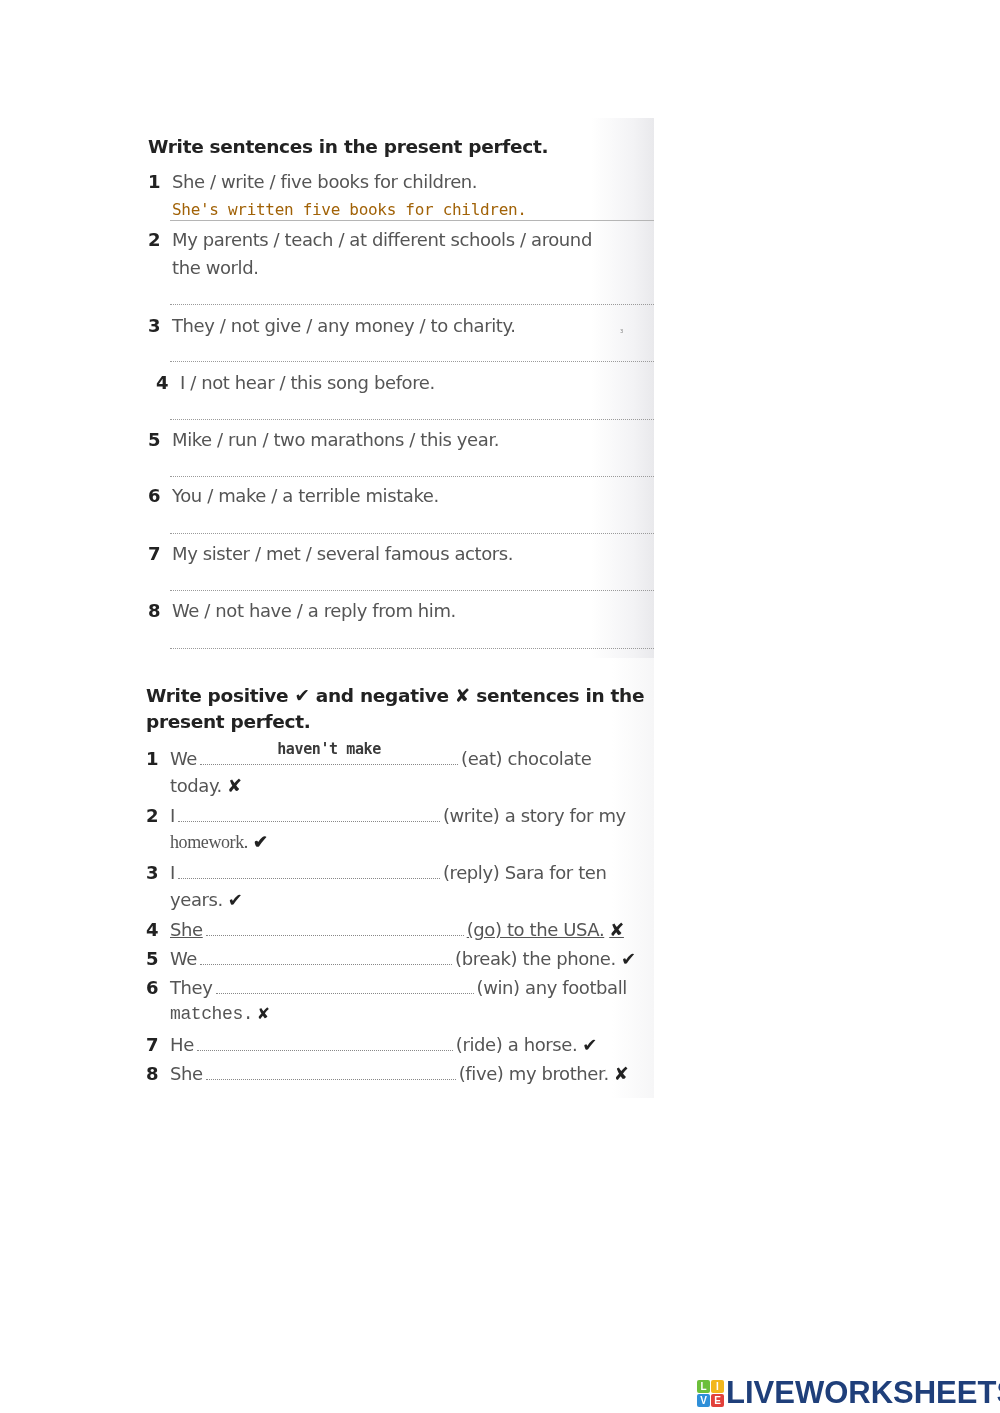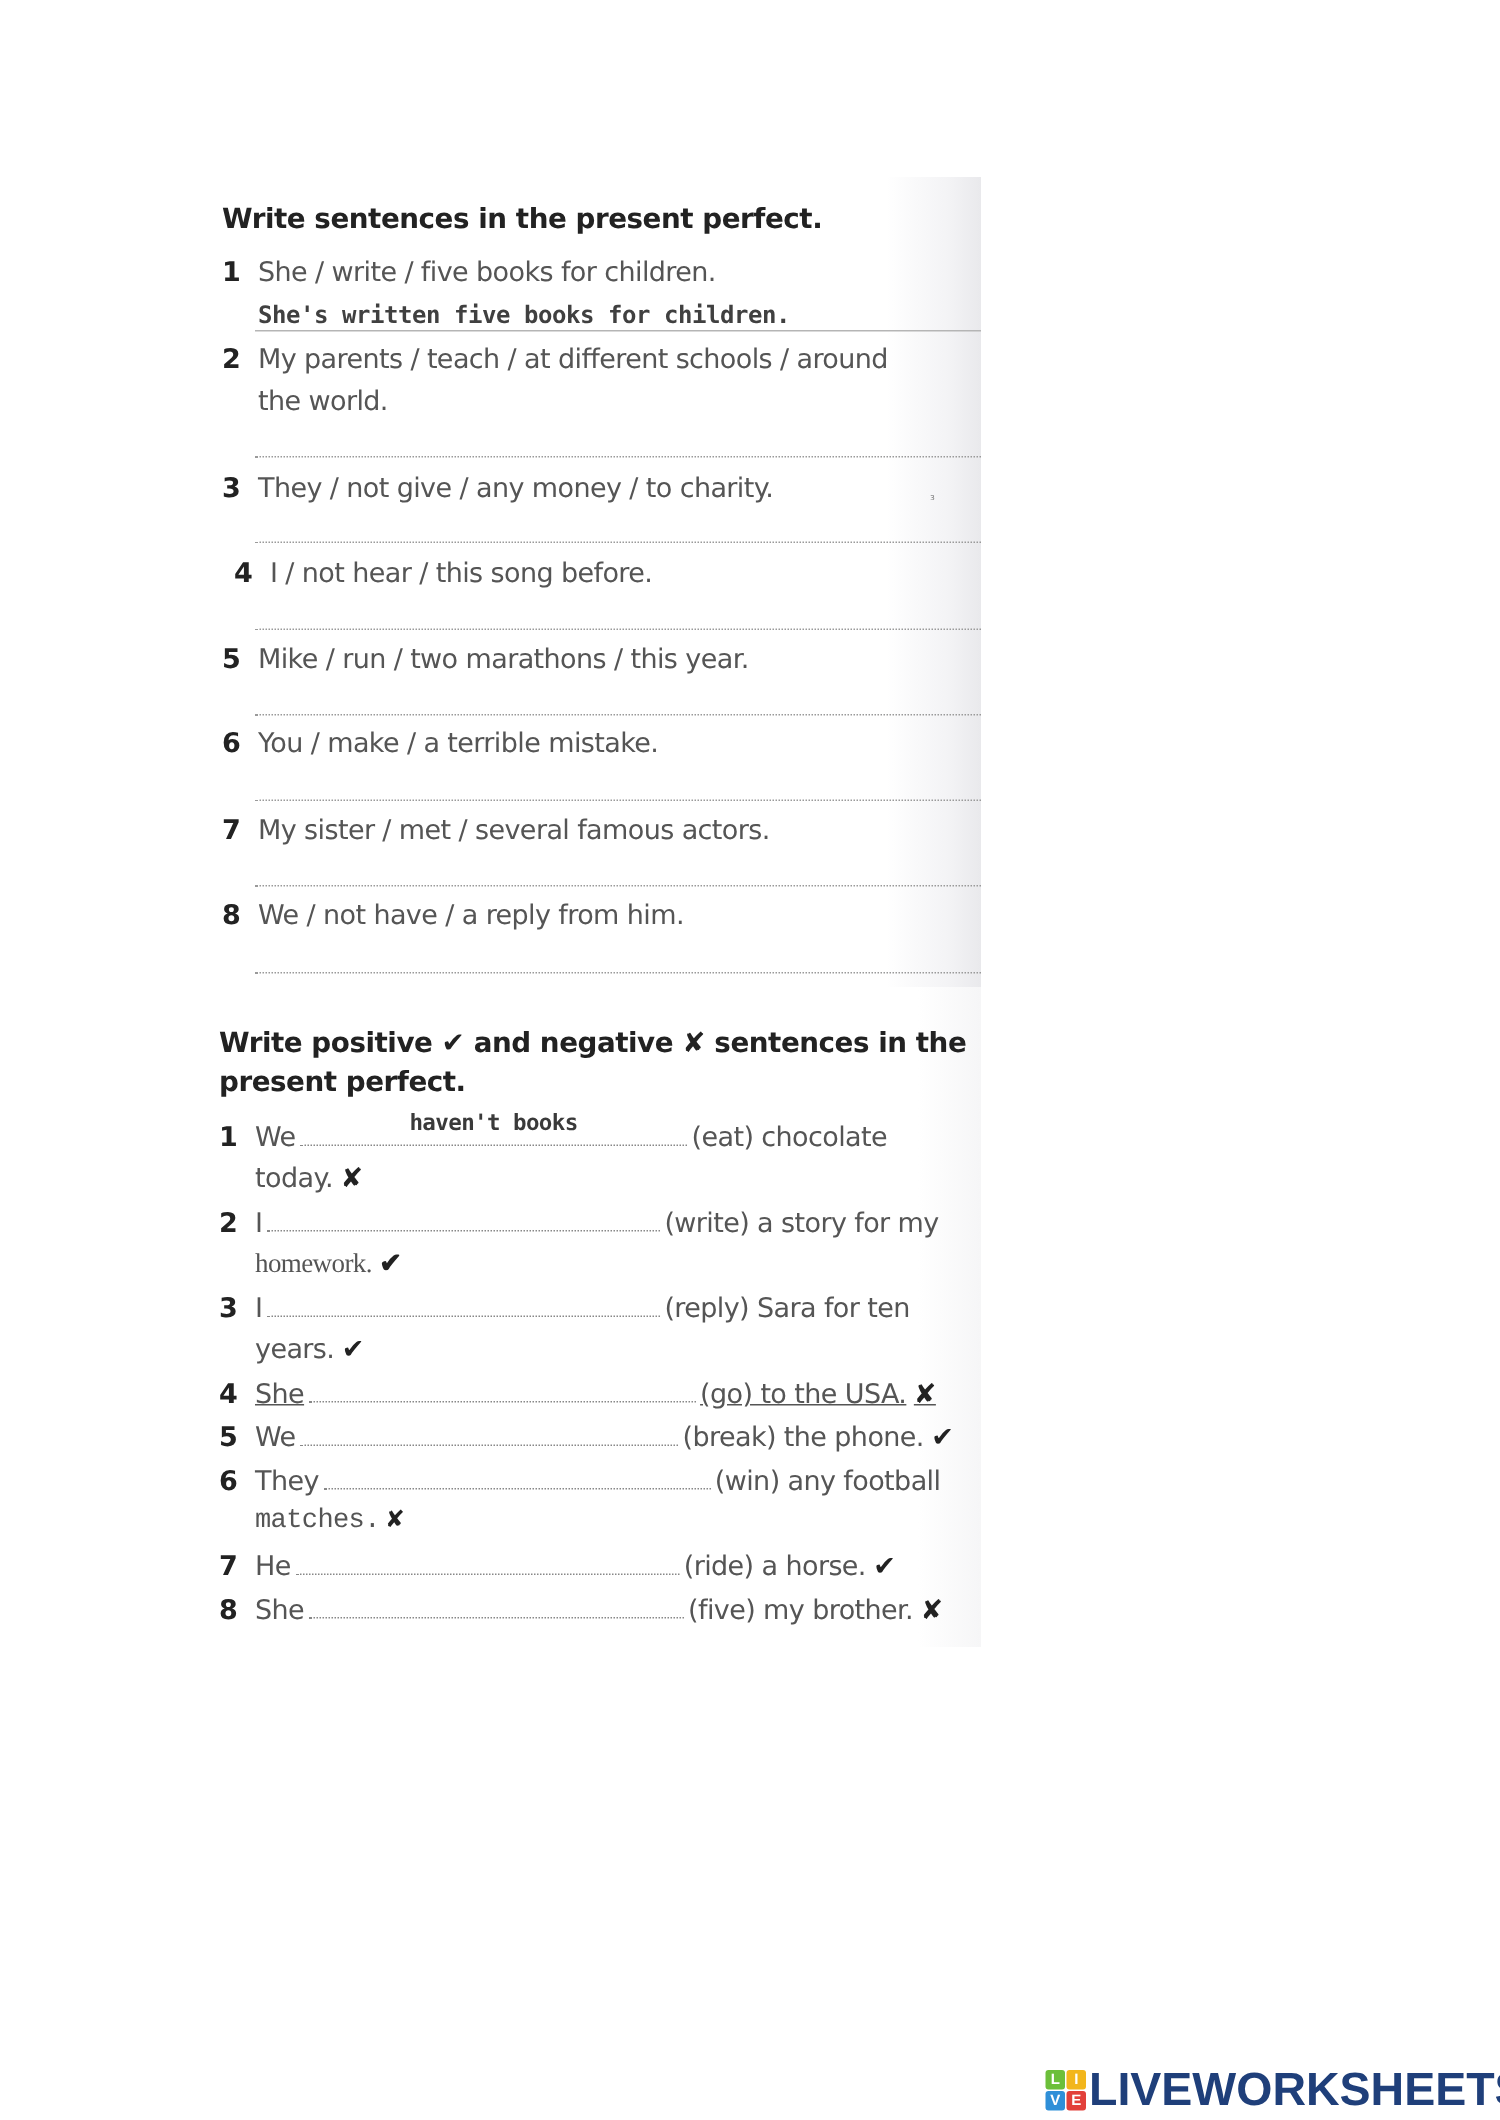"She's written five books for" .handwriting { color: #404040 -> #a16207; font-weight: bold -> normal }
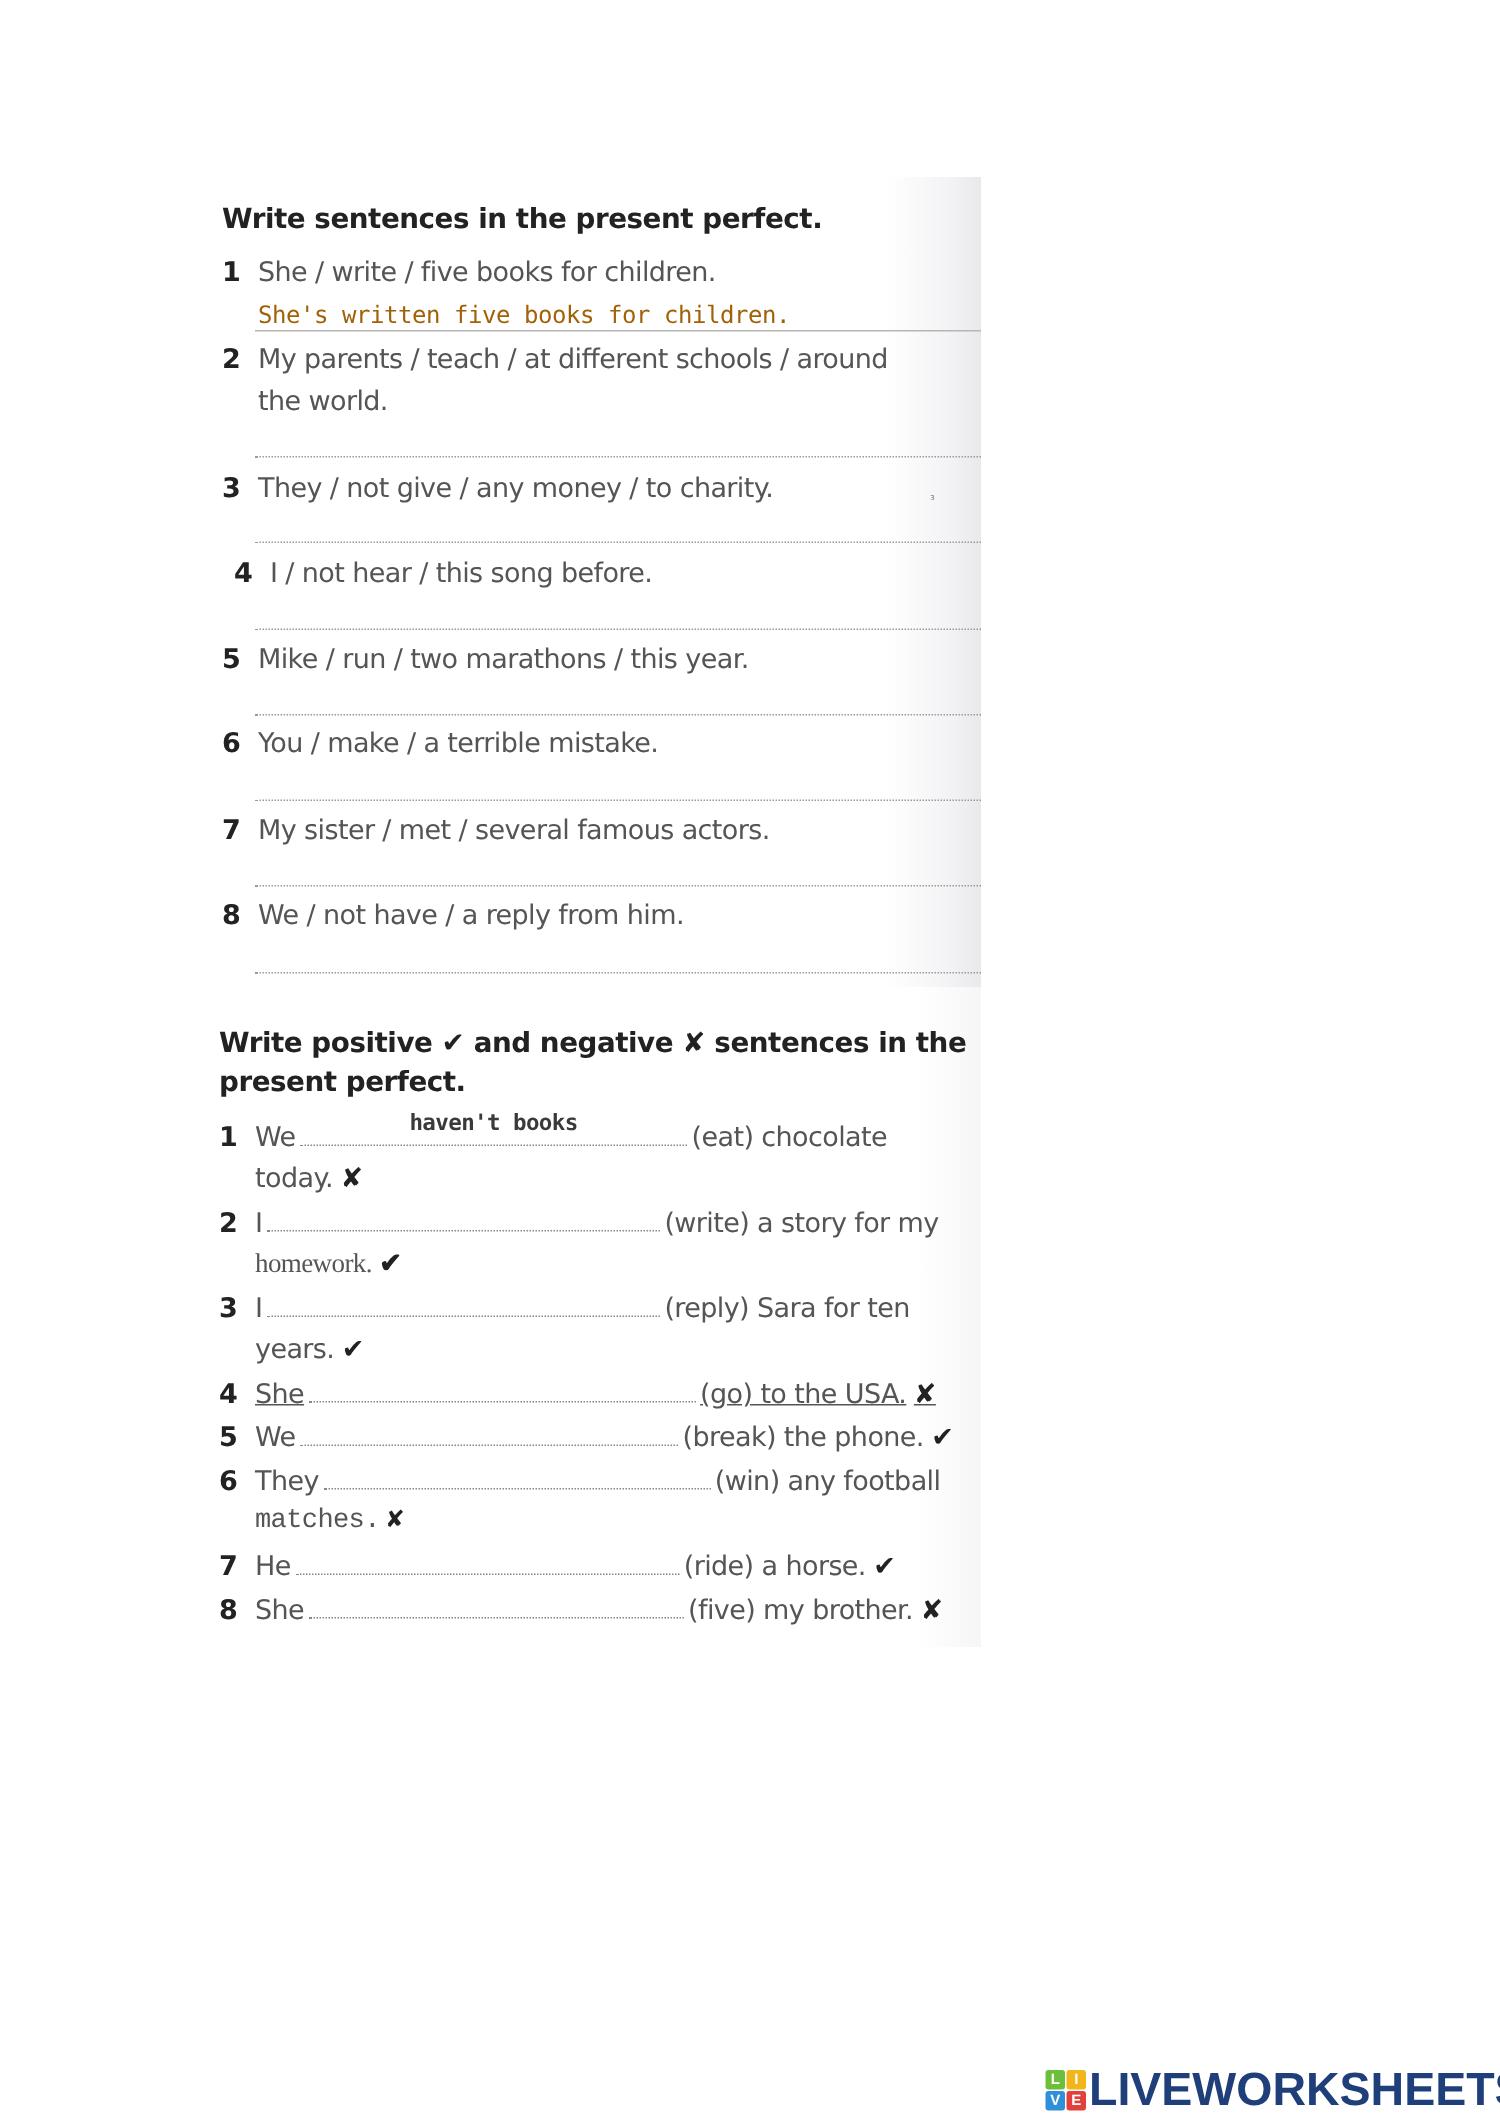"haven't books" span.fill { text: books -> make }
